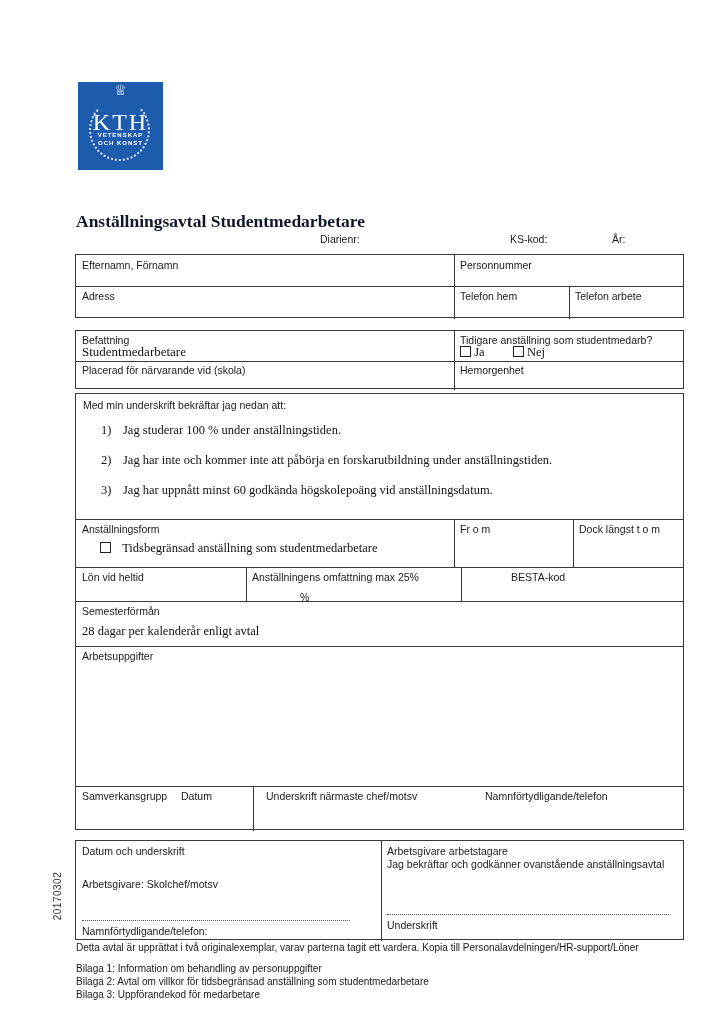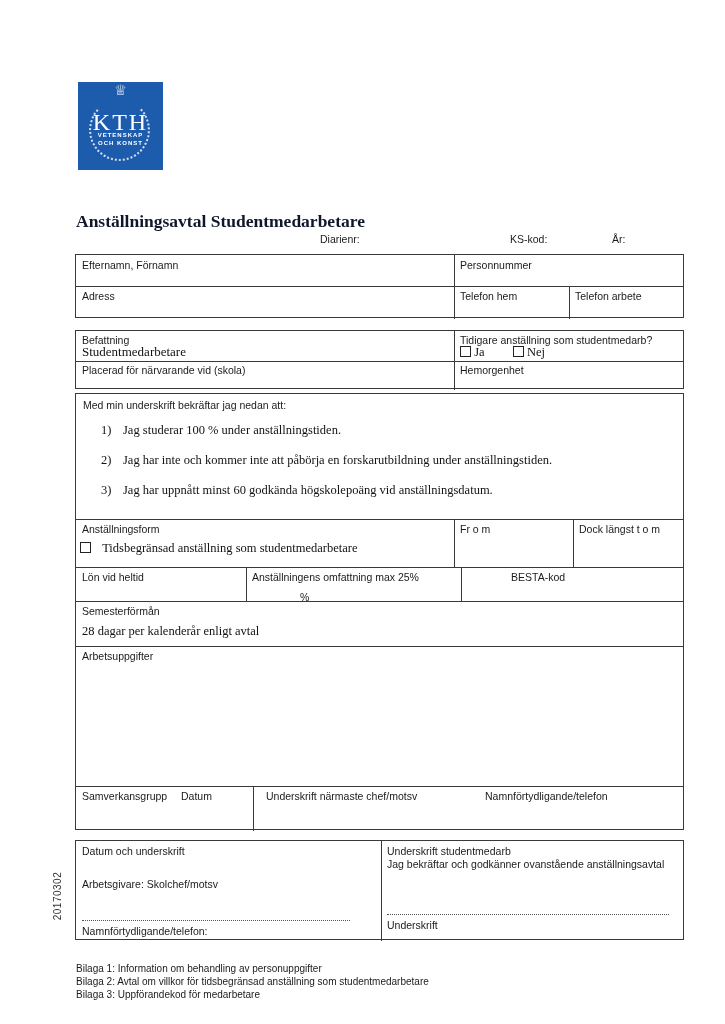"Tidsbegränsad anställning som" div.abs { left: 4px -> 24px }
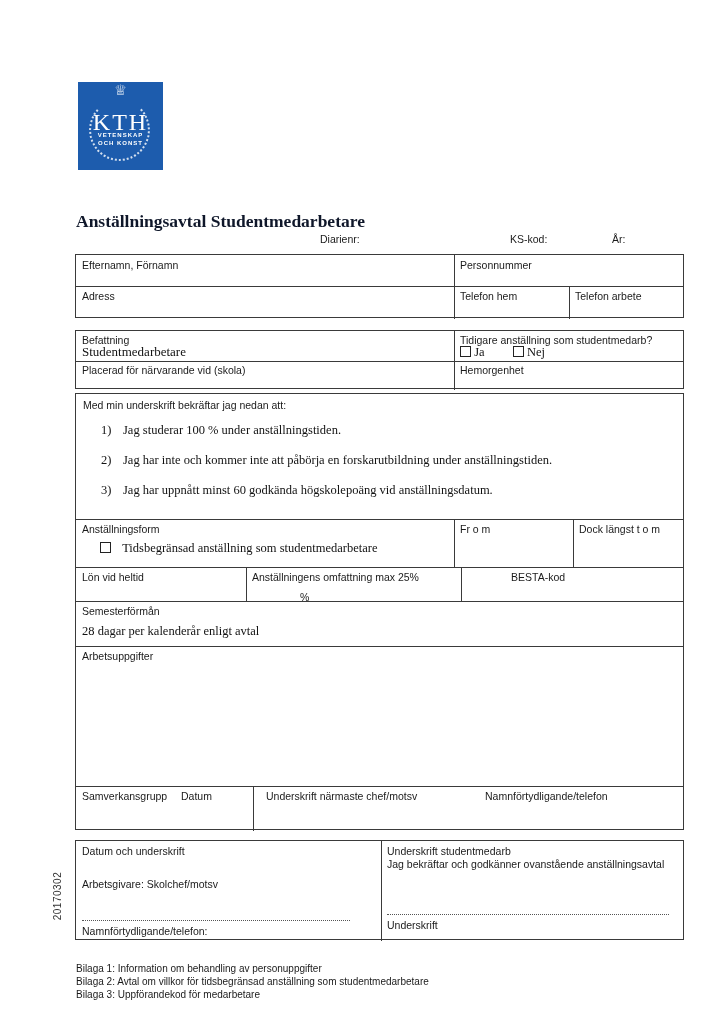"Underskrift studentmedarb" div.abs { text: Underskrift studentmedarb -> Arbetsgivare arbetstagare }
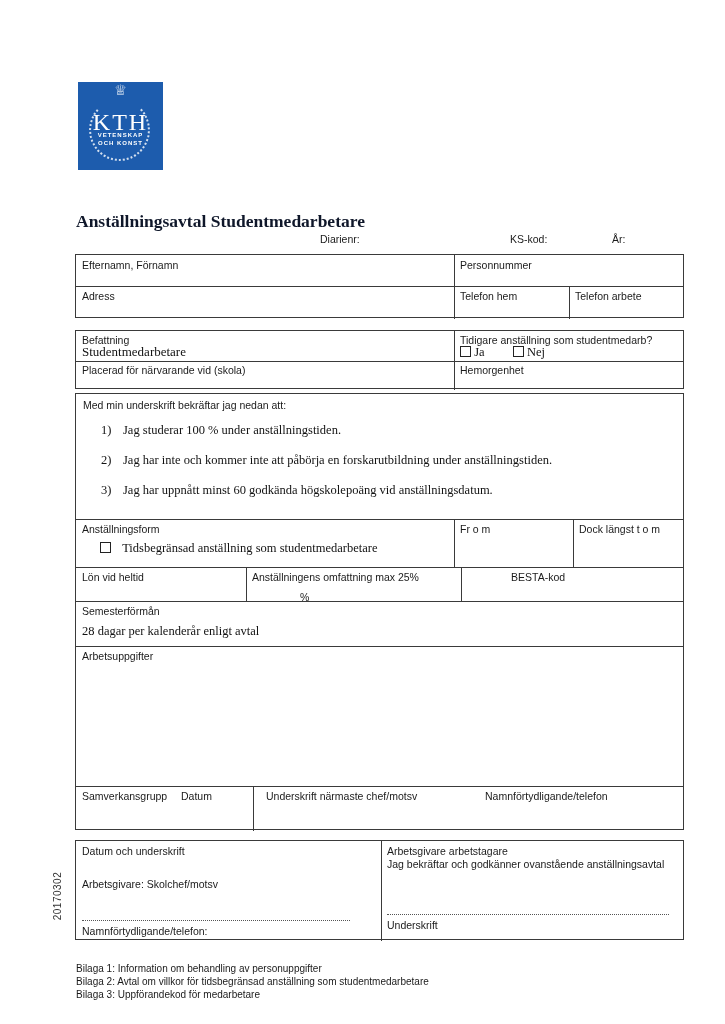"Detta avtal är upprättat i" div.abs { html: none -> <div>Detta avtal är upprättat i två originalexemplar, varav parterna tagit ett vardera. Kopia till Personalavdelningen/HR-support/Löner</div> }
